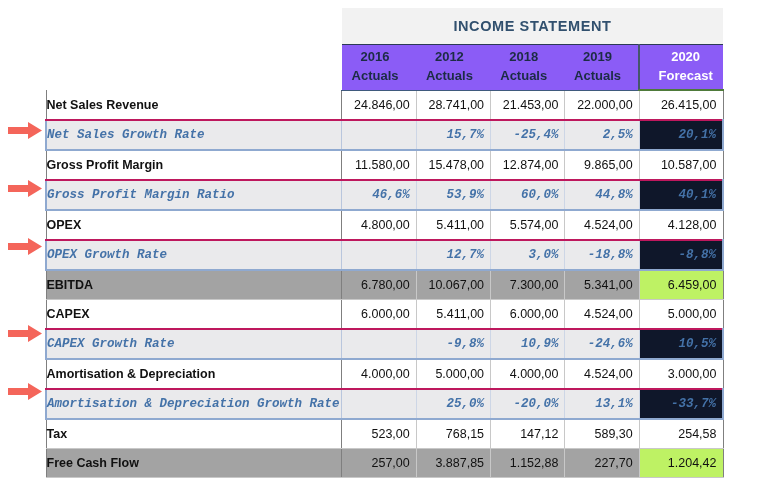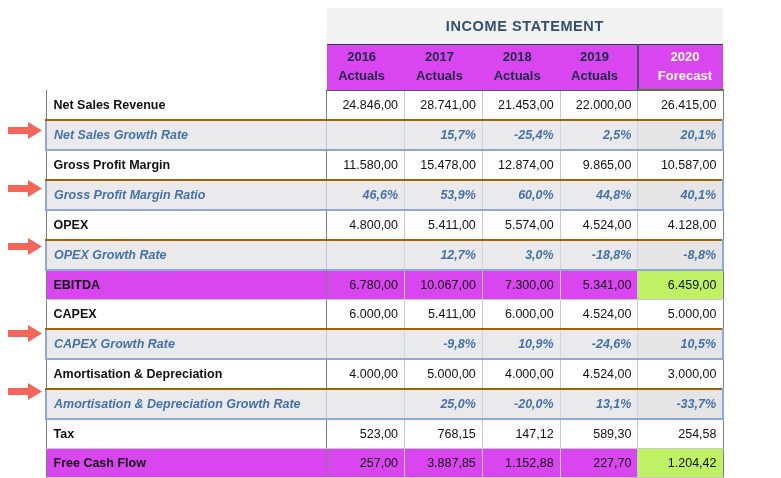"2016" th.yearhead { background: #d946ef -> #8b5cf6 }
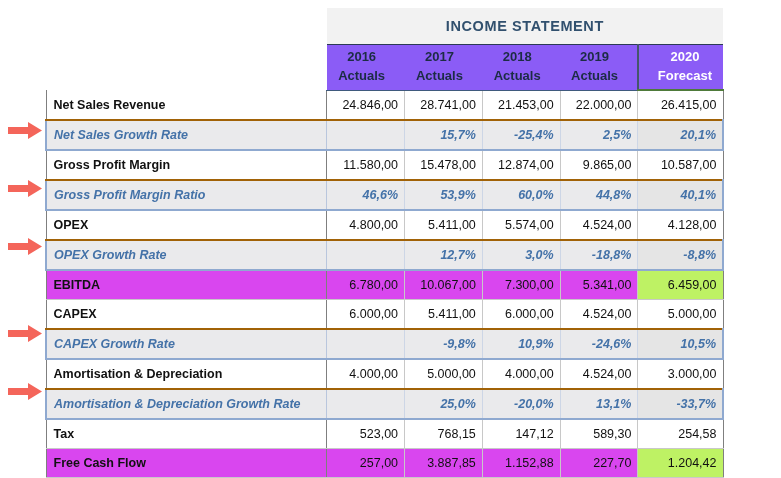"2017" span.y1 { text: 2017 -> 2012 }
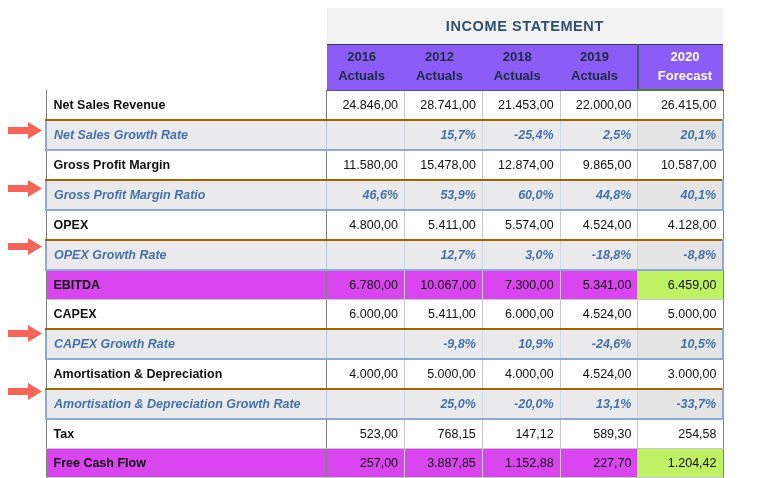"Net Sales Revenue" td.label { padding-left: 7px -> none }
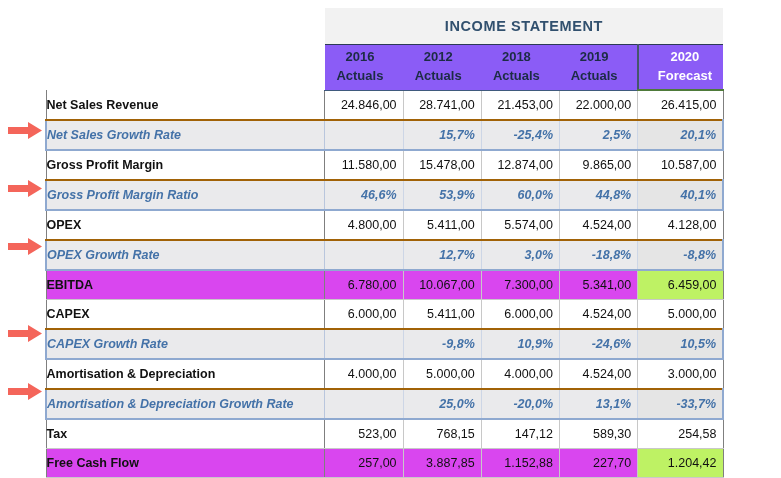"Net Sales Growth Rate" tr.growth td { border-top: 2px solid #a16207 -> 2px solid #be185d; font-family: none -> Liberation Mono, monospace }
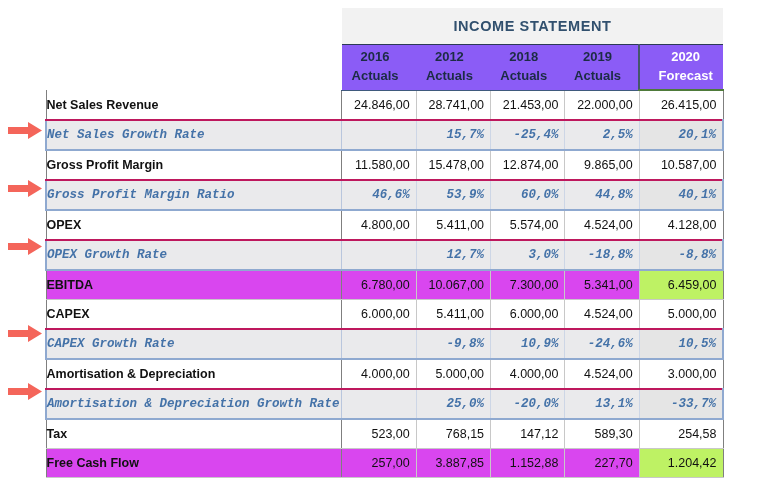"20,1%" tr.growth td.num.lastcol { background: #e5e5e5 -> #0f172a }
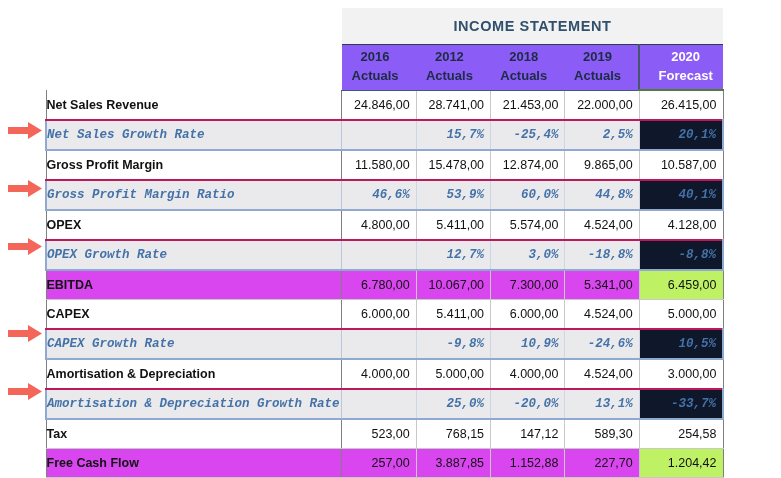"EBITDA" tr.shaded td { background: #d946ef -> #a3a3a3 }
